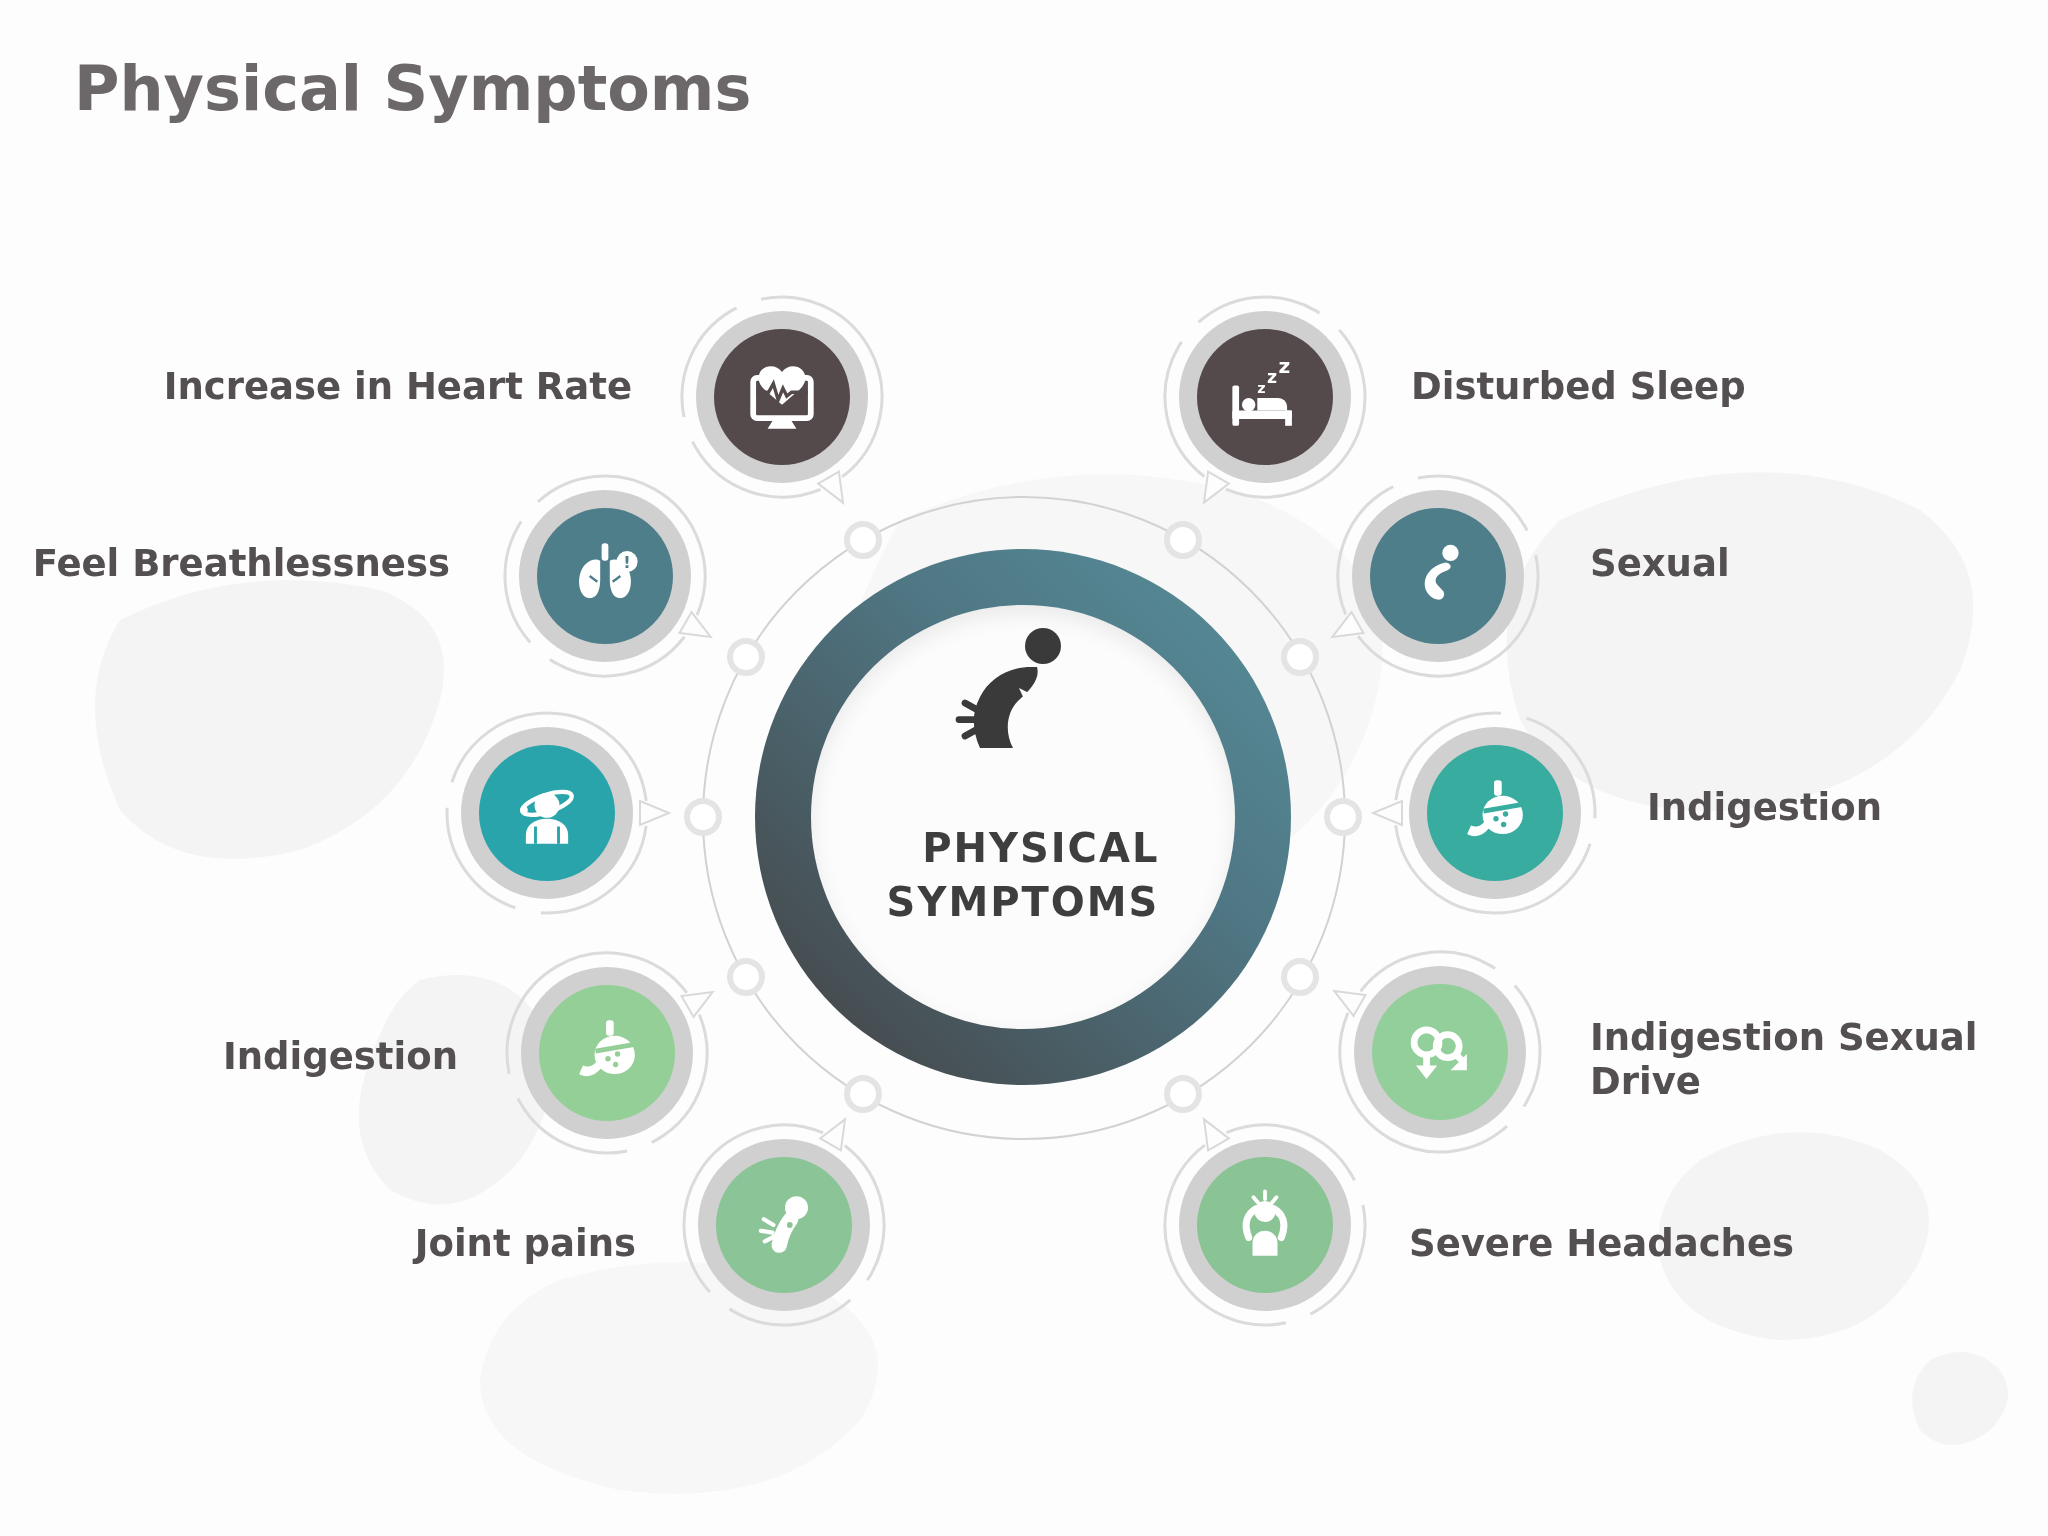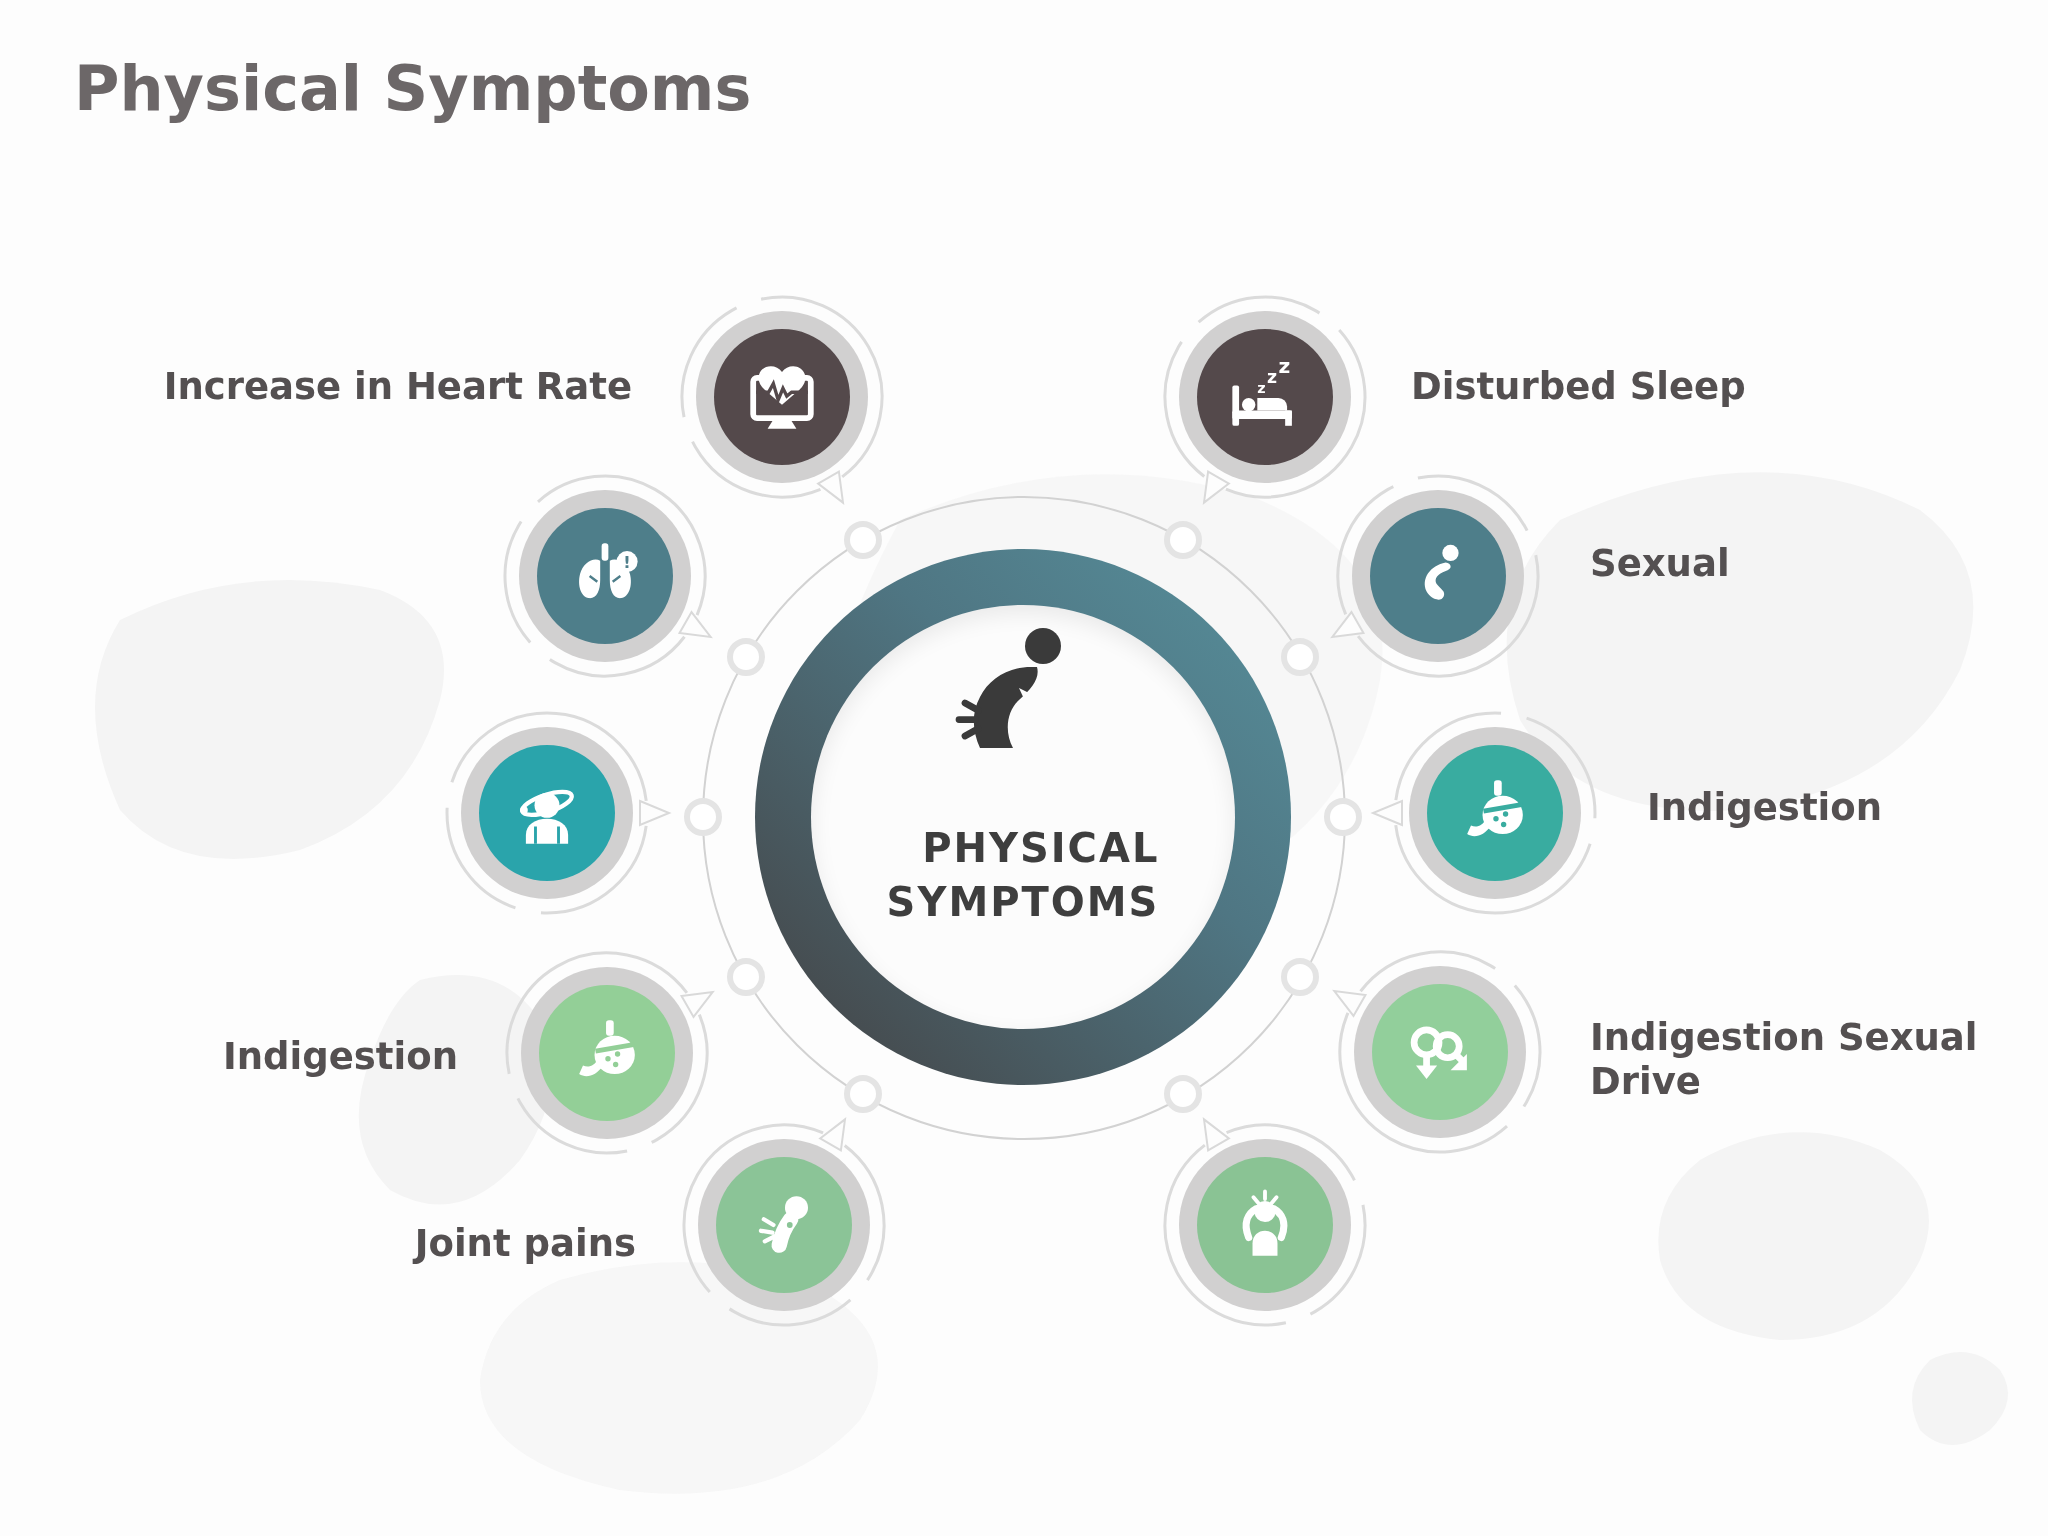"Feel Breathlessness" div.lbl { html: none -> <div>Feel Breathlessness</div> }
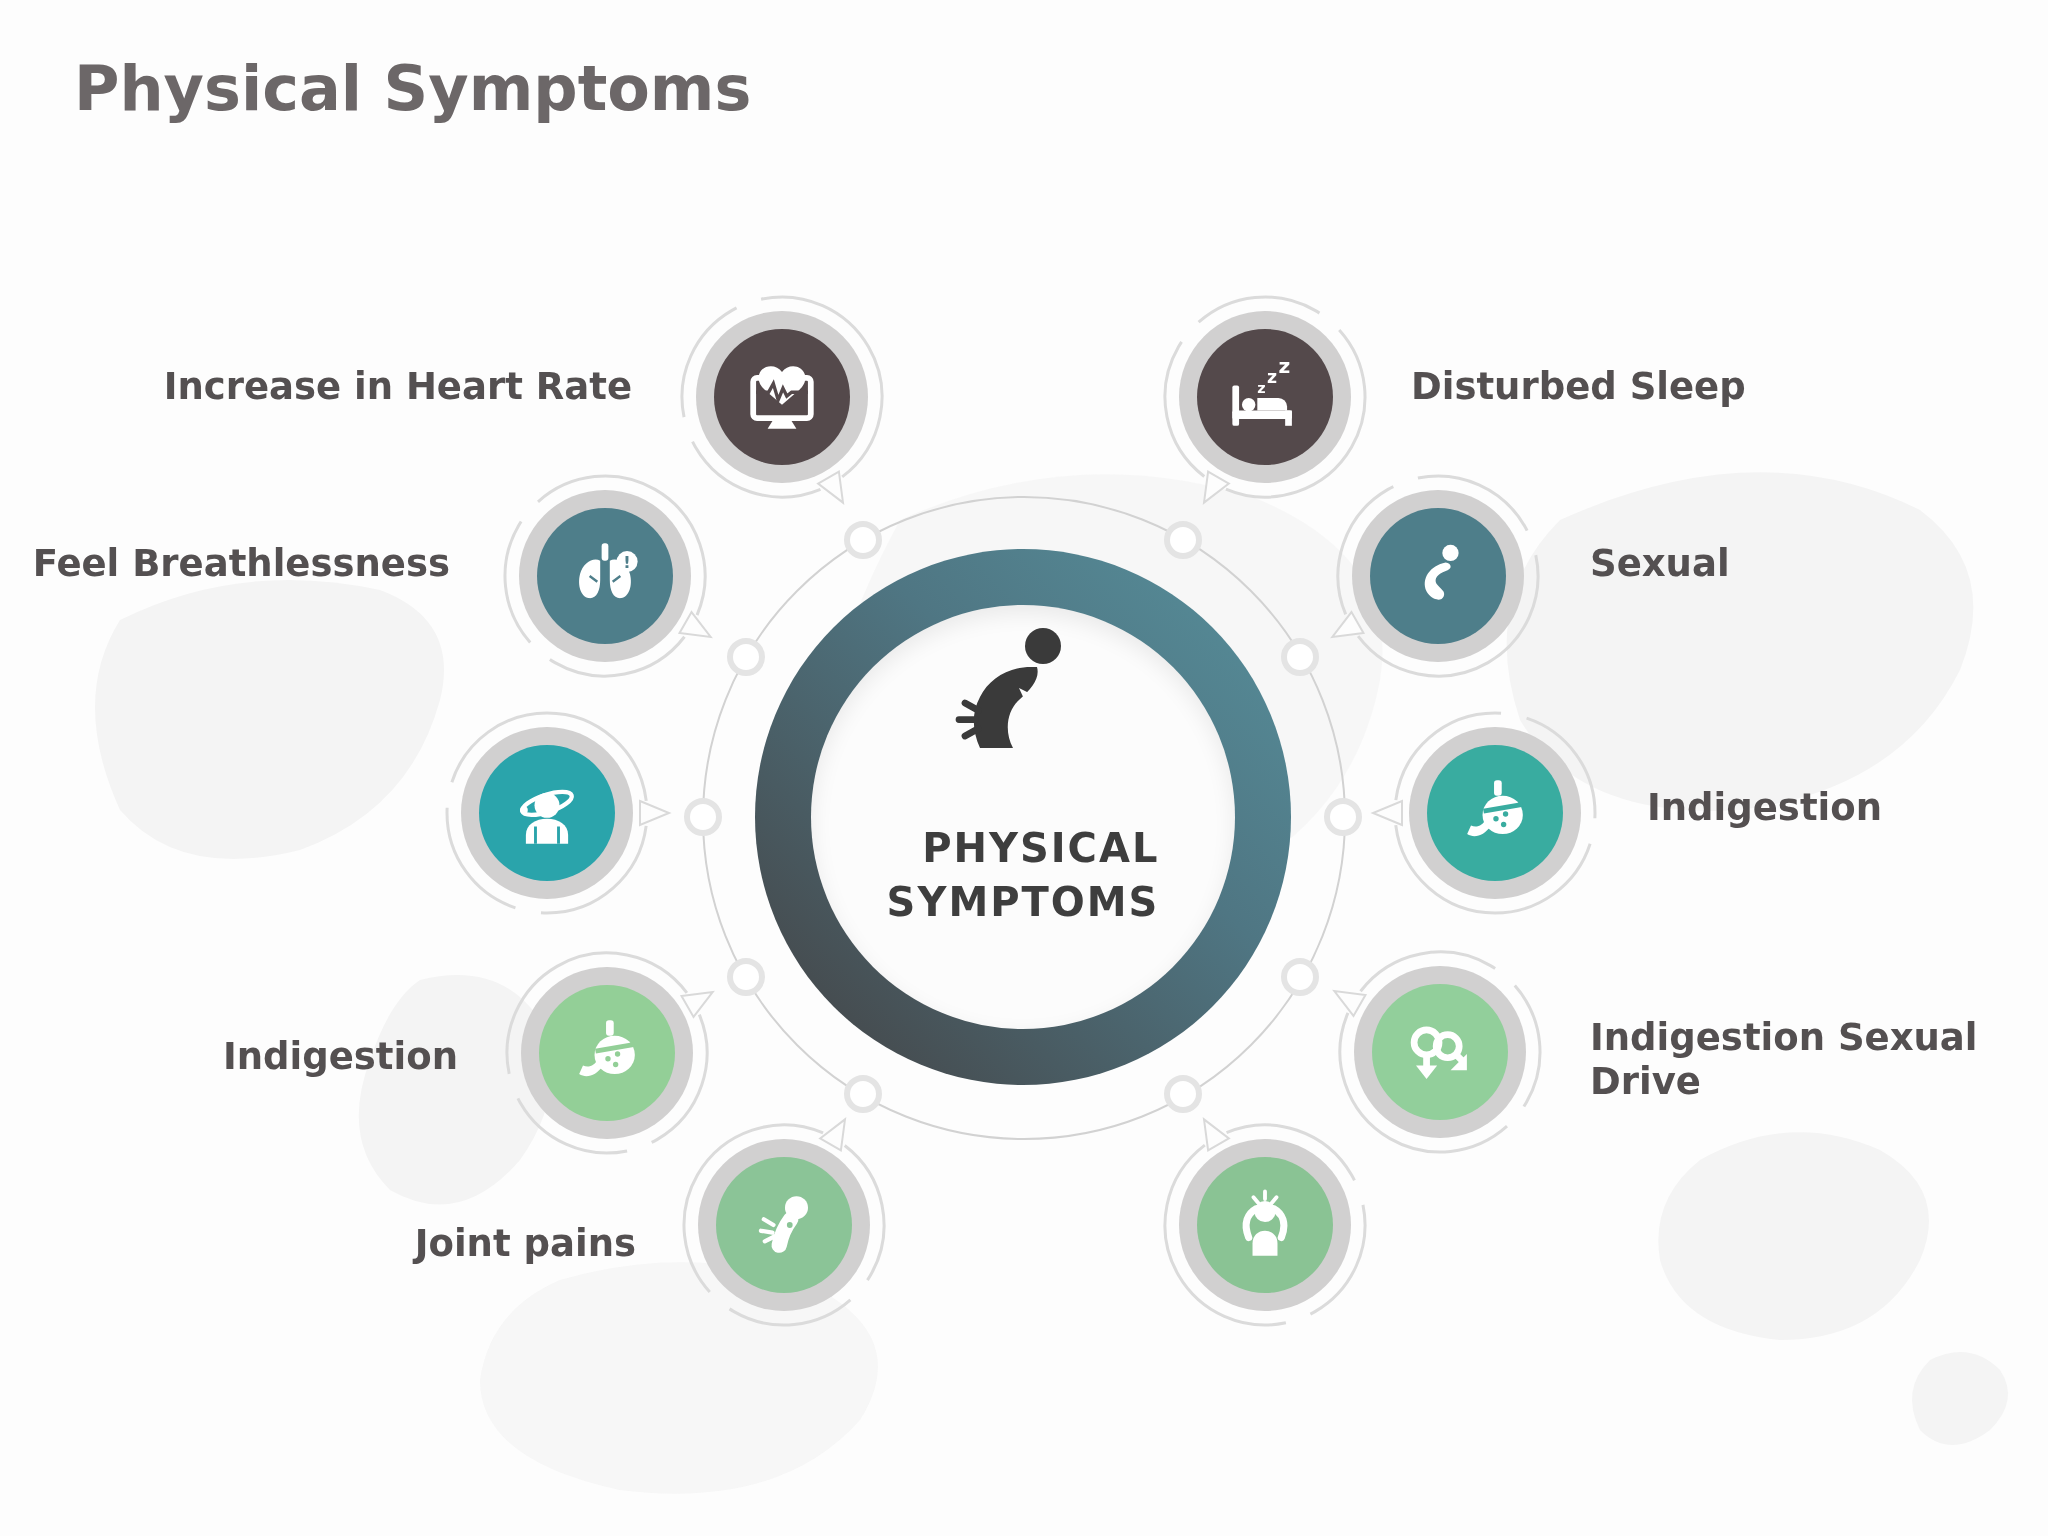"Severe Headaches" div.lbl { html: none -> <div>Severe Headaches</div> }
